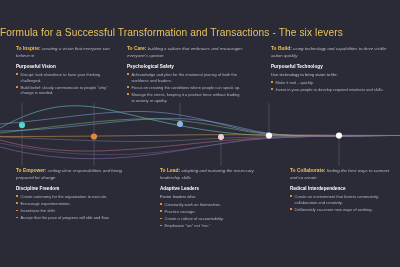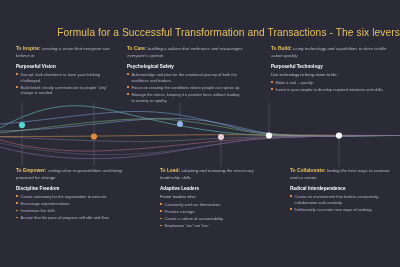"Formula for a Successful Transformation" .title { text-align: right -> left }
